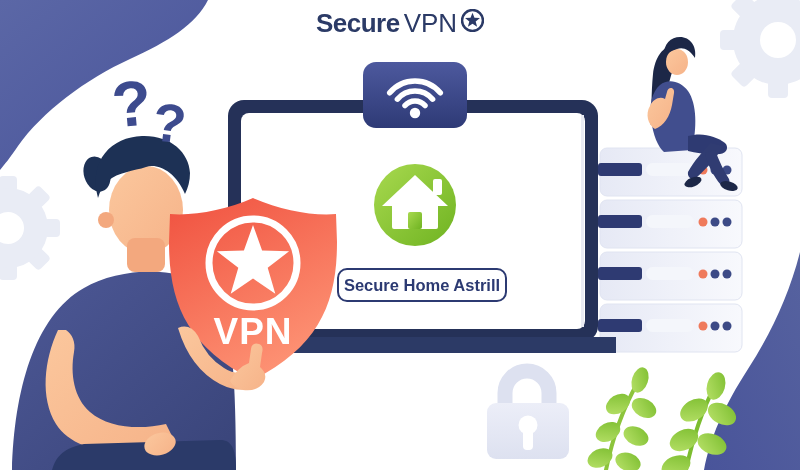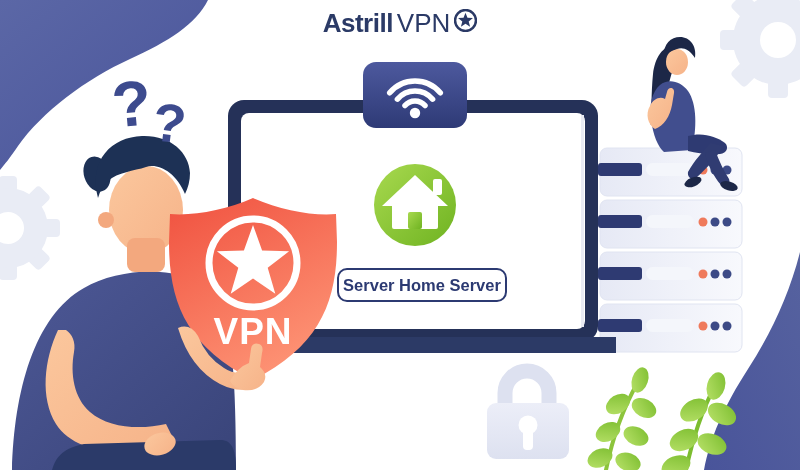"Astrill" span.bold { text: Astrill -> Secure }
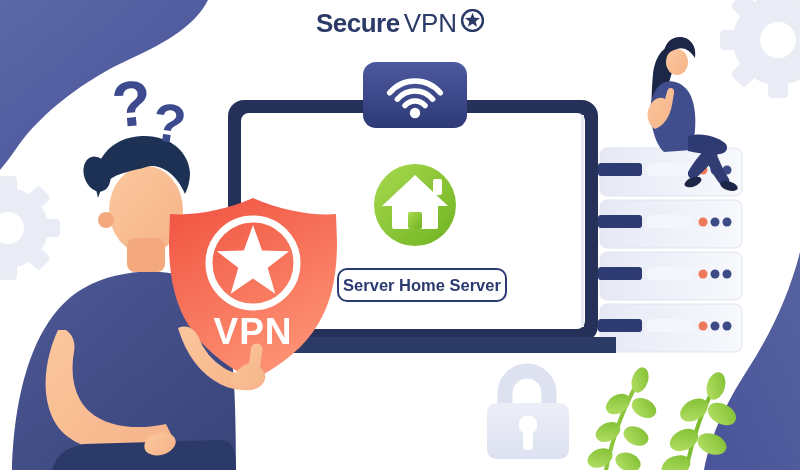"Server Home Server" div.pill { text: Server Home Server -> Secure Home Astrill }
